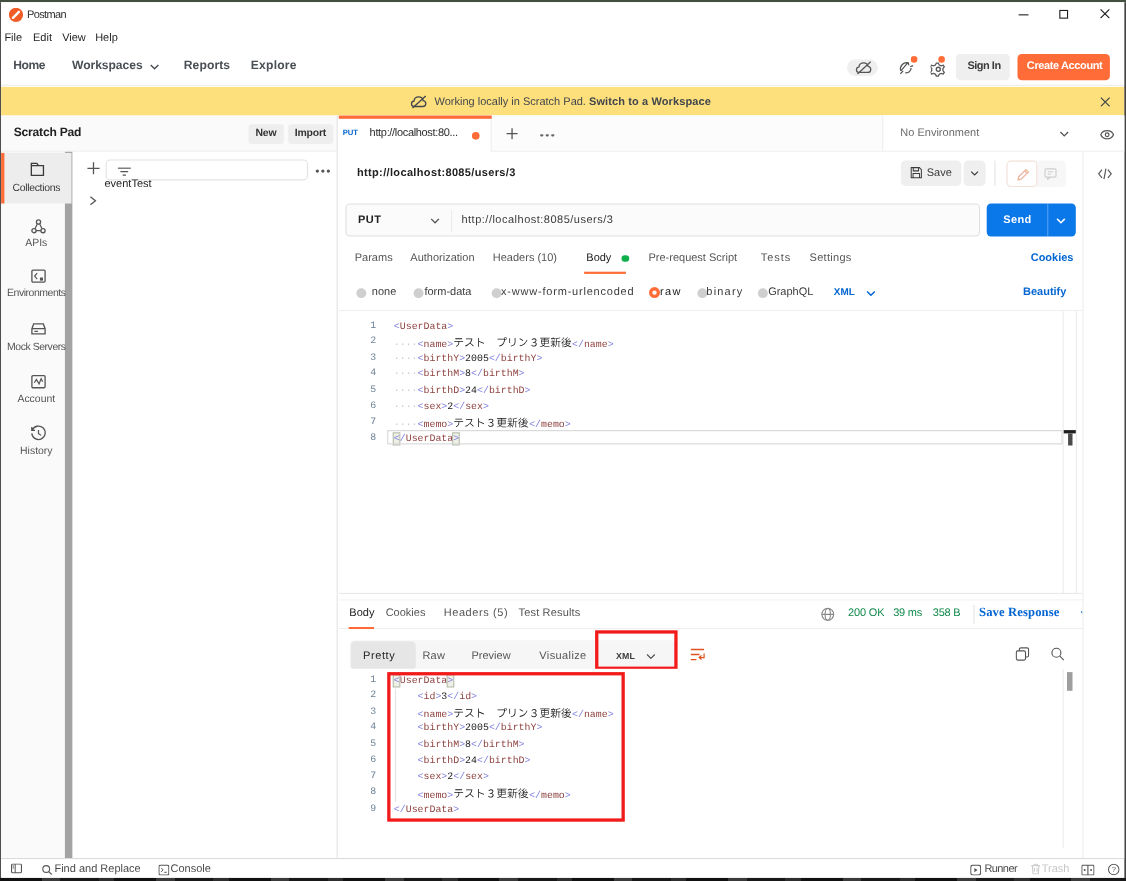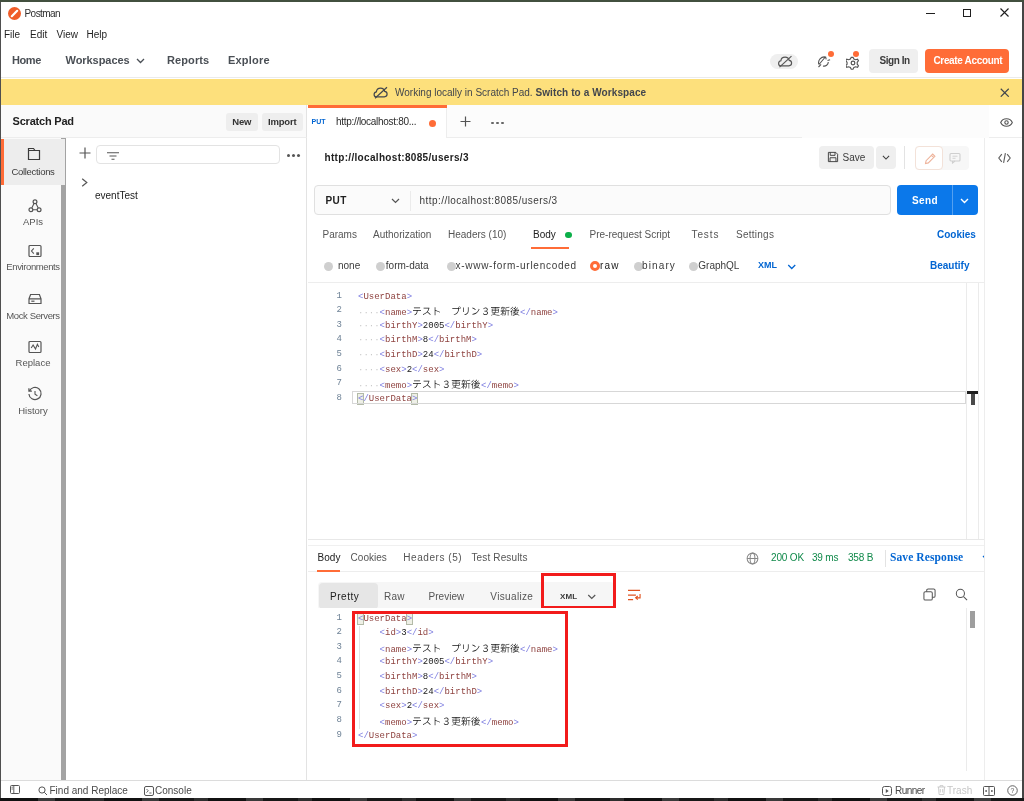"No Environment" div.abs { html: none -> <div> <span>No Environment</span> <svg> <path></path> </svg> </div> }
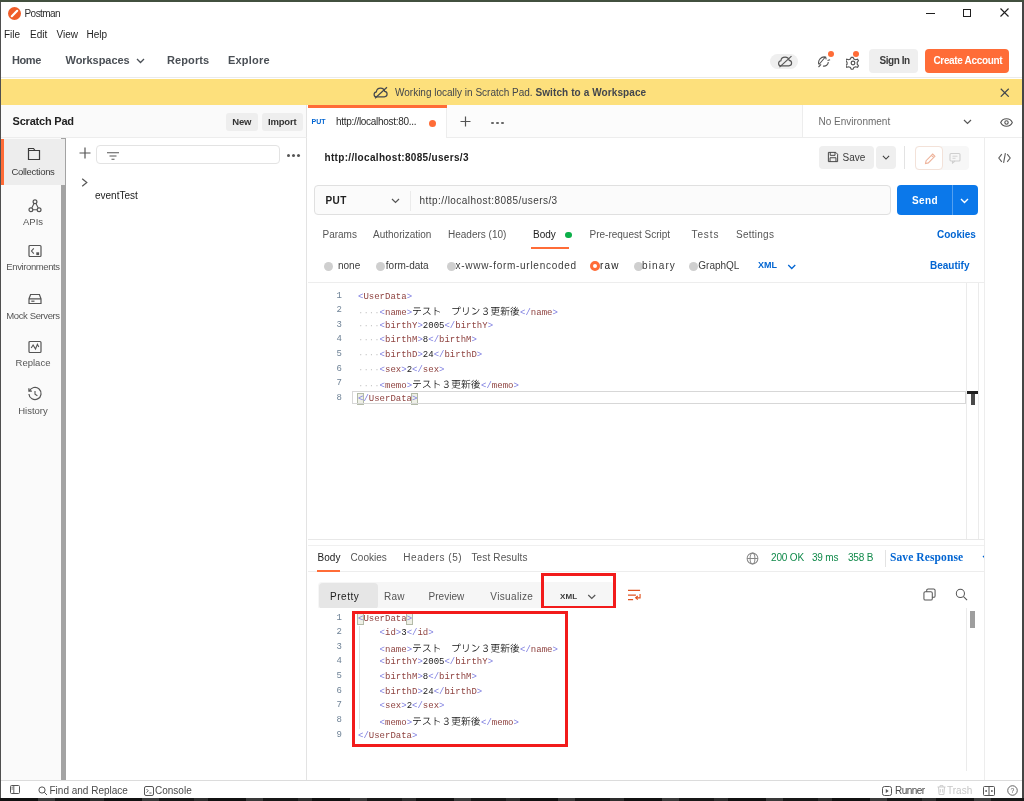"Collections" div.abs { border-right: 5px solid #a3a3a3 -> 7px solid #a3a3a3 }
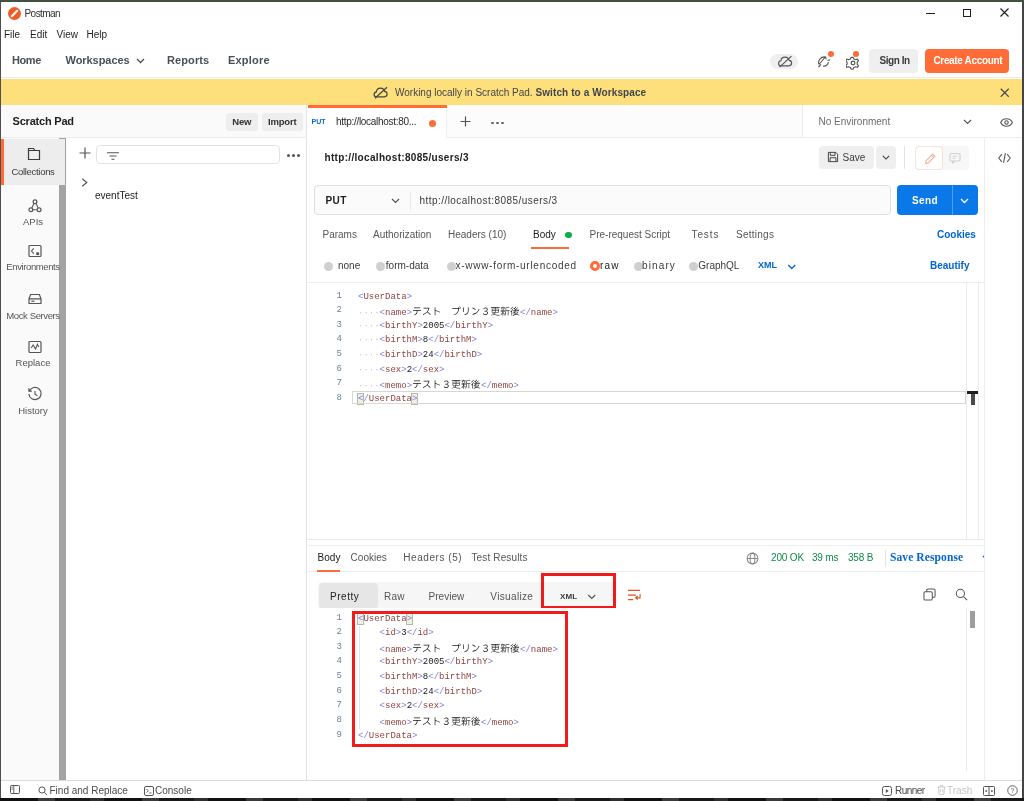"eventTest" span.abs { top: 52px -> 24px }
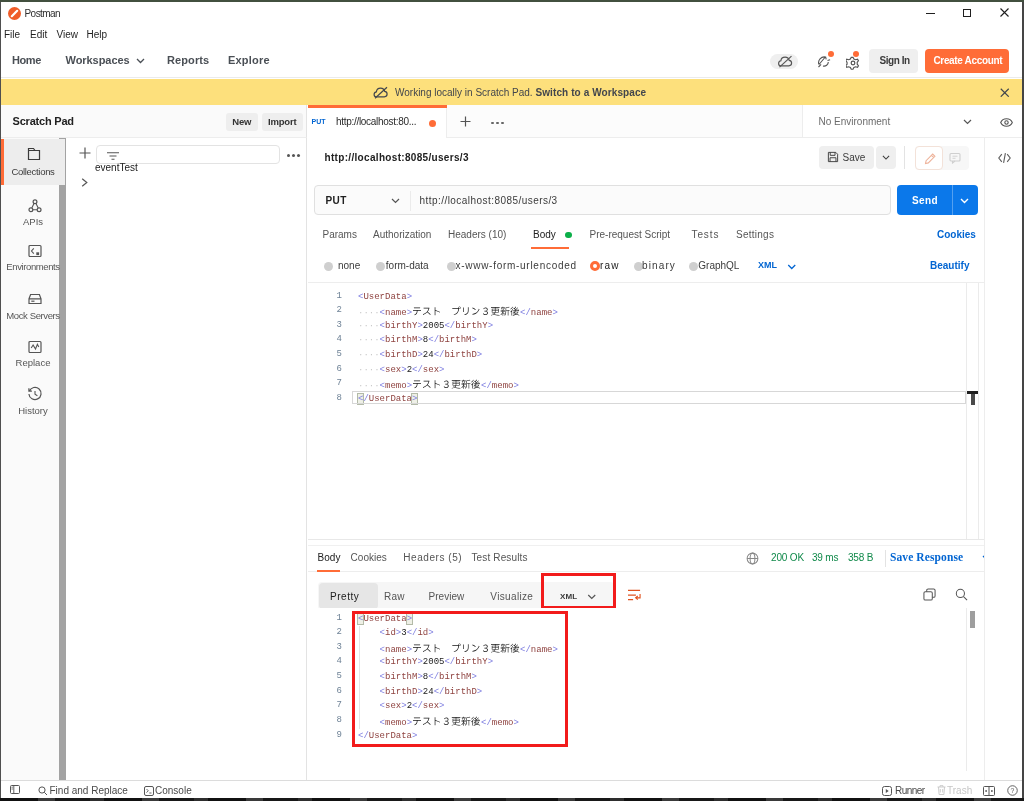"Replace" div.abs { text: Replace -> Account }
